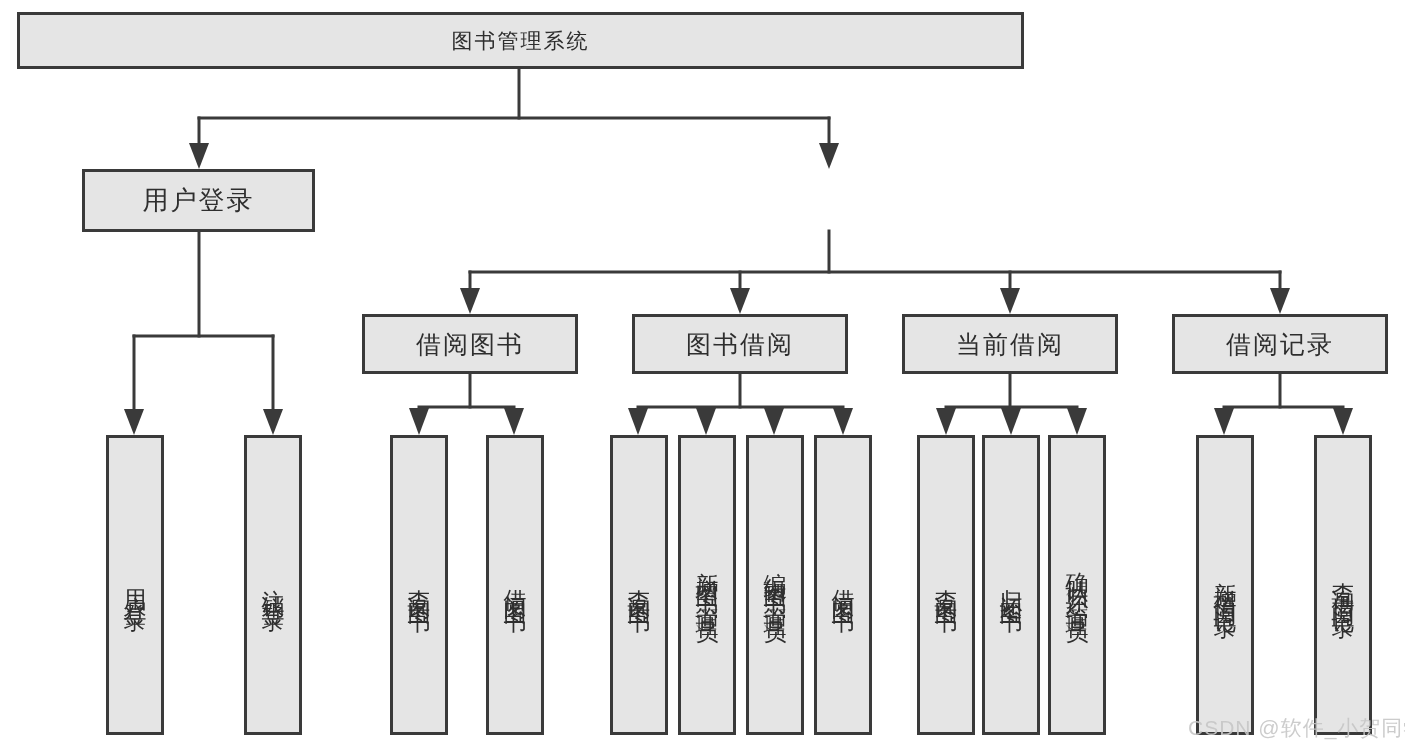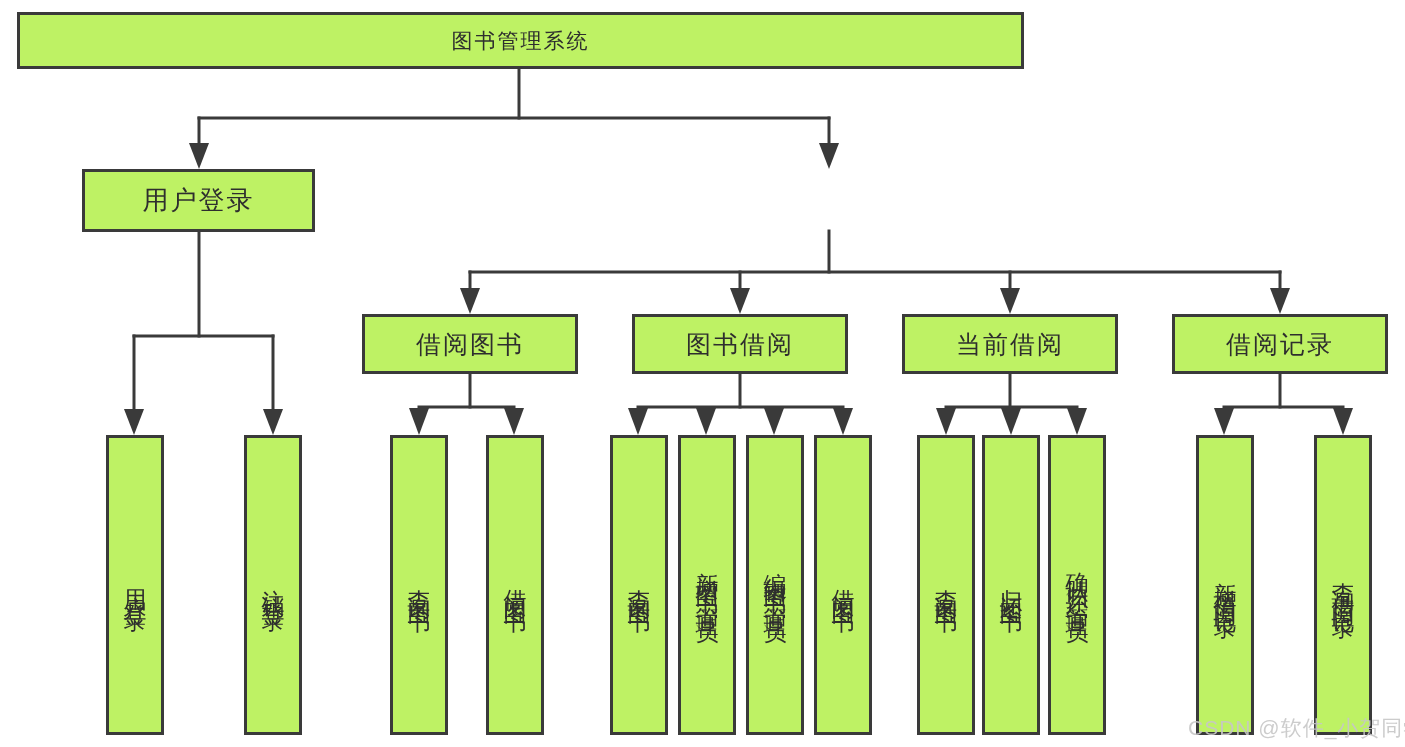"图书管理系统" .node { background: #bef264 -> #e5e5e5 }
